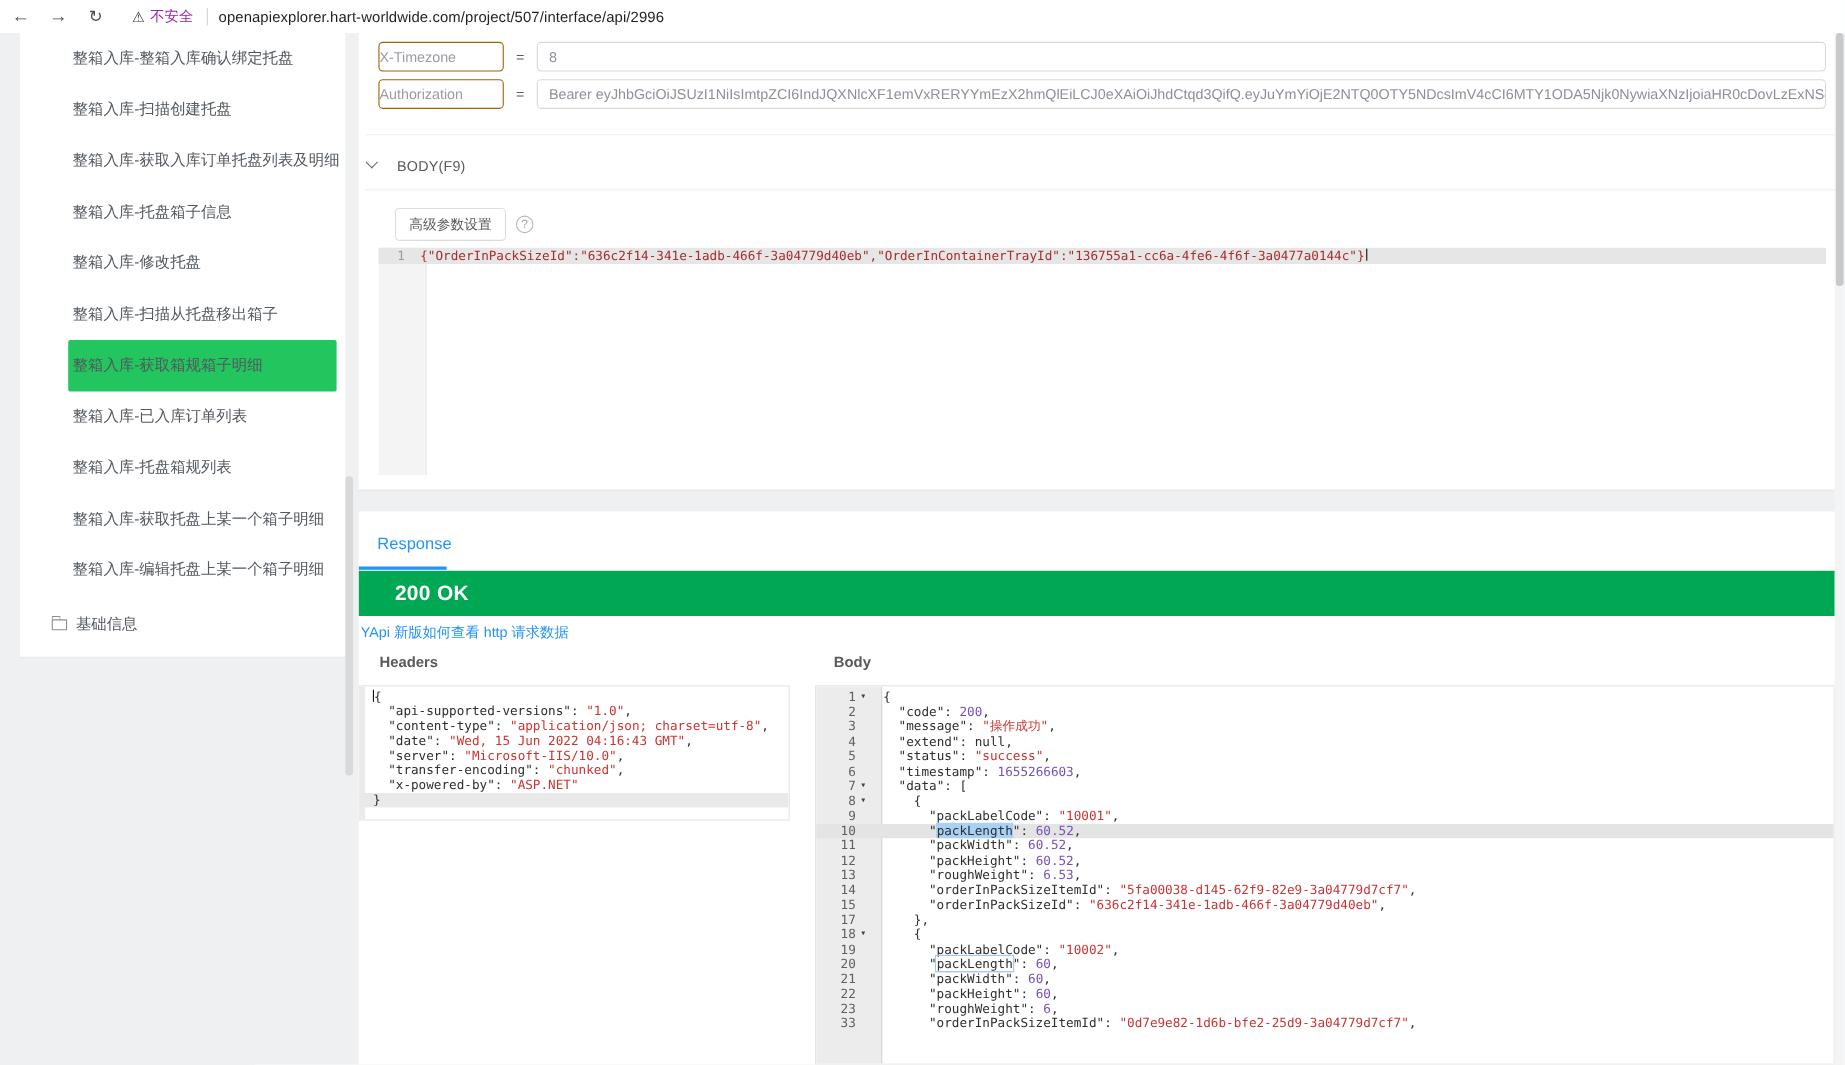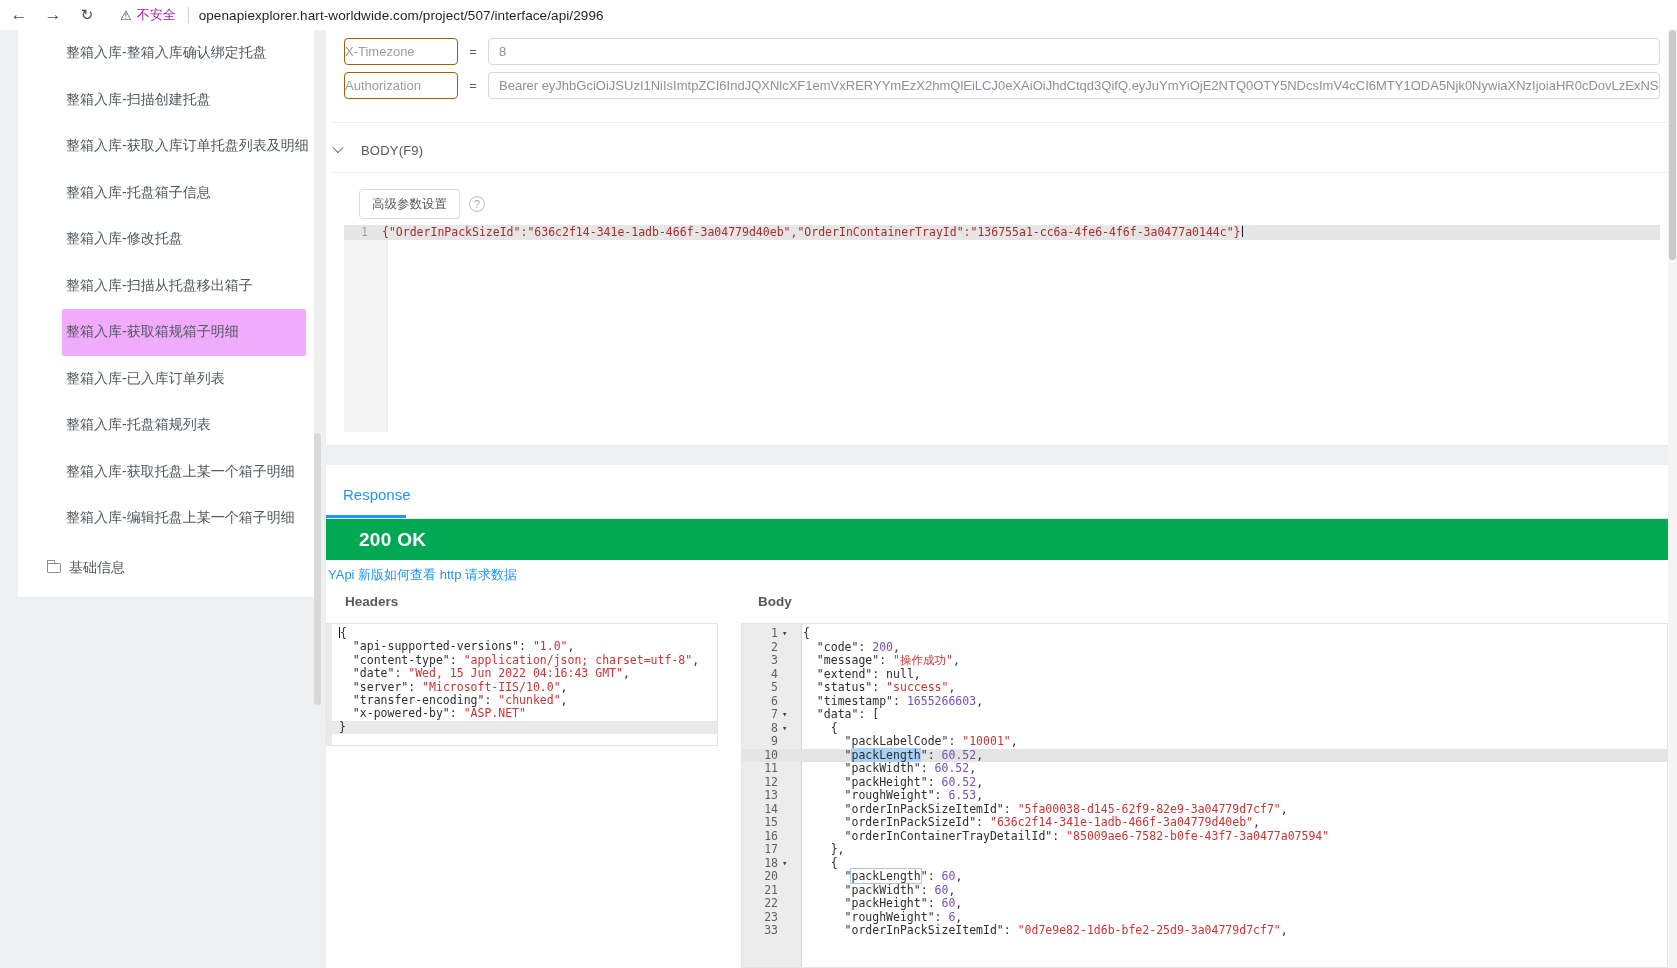"整箱入库-获取箱规箱子明细" .side-item-inner.selected { background: #f0abfc -> #22c55e }
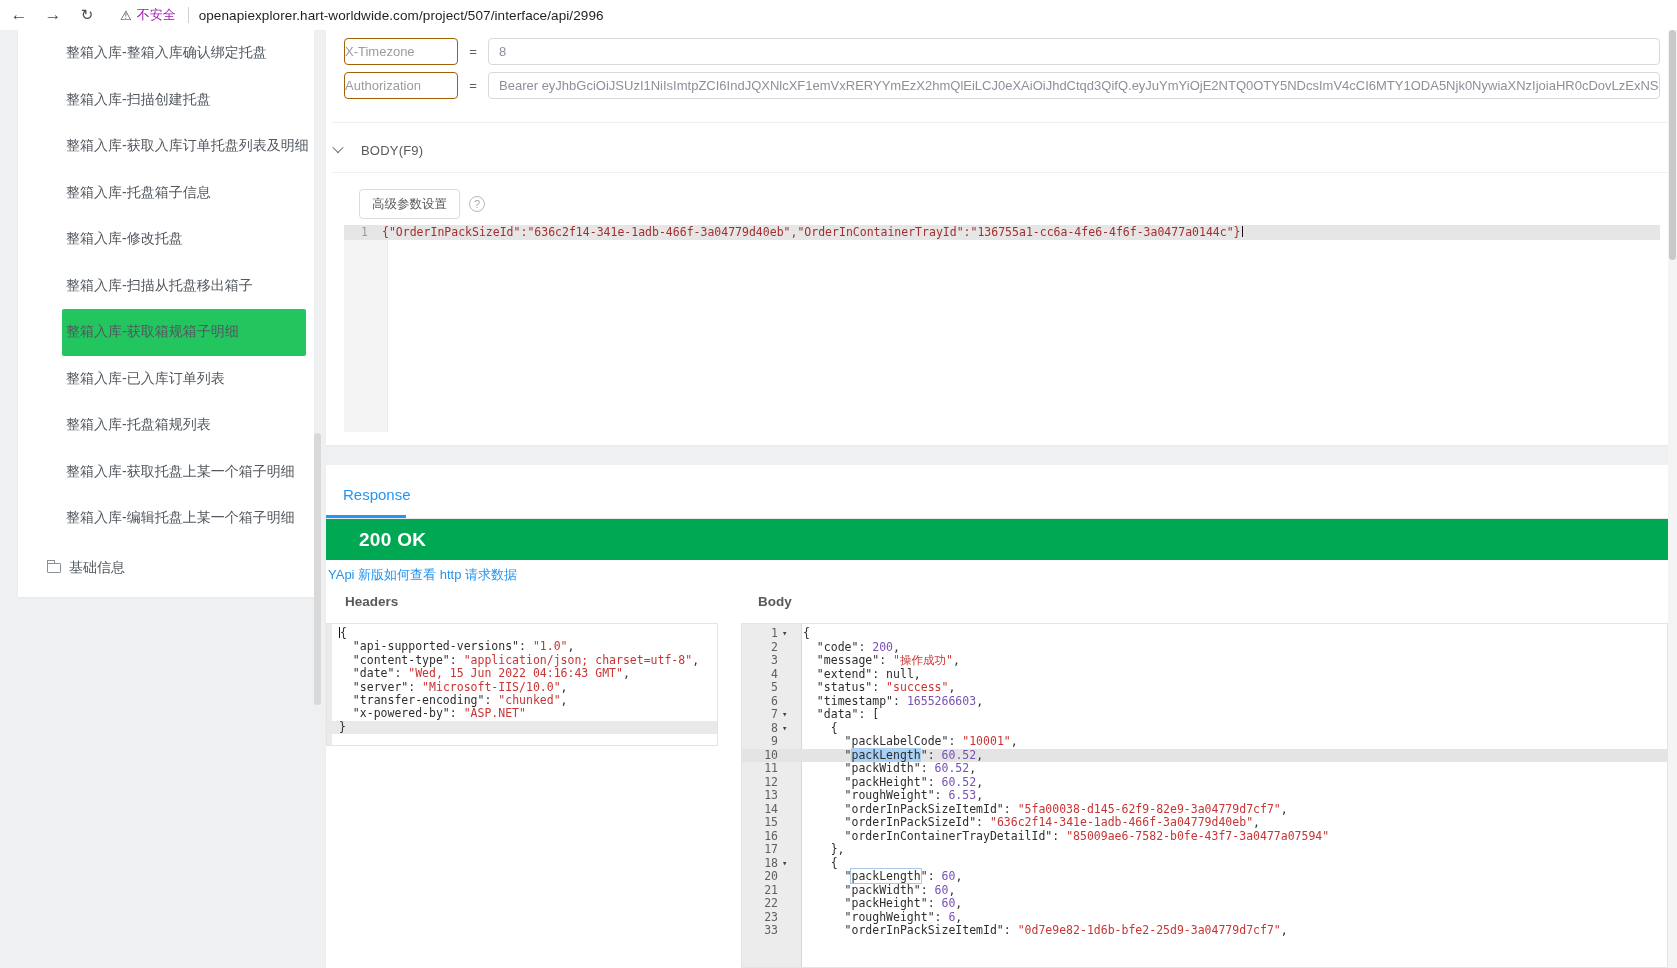"16" div.cm-line { html: <div> <span>16</span> <span></span> <span><span> </span><span>"orderInContainerTrayDetailId"</span><span>: </span><span>"85009ae6-7582-b0fe-43f7-3a0477a07594"</span></span> </div> -> none }
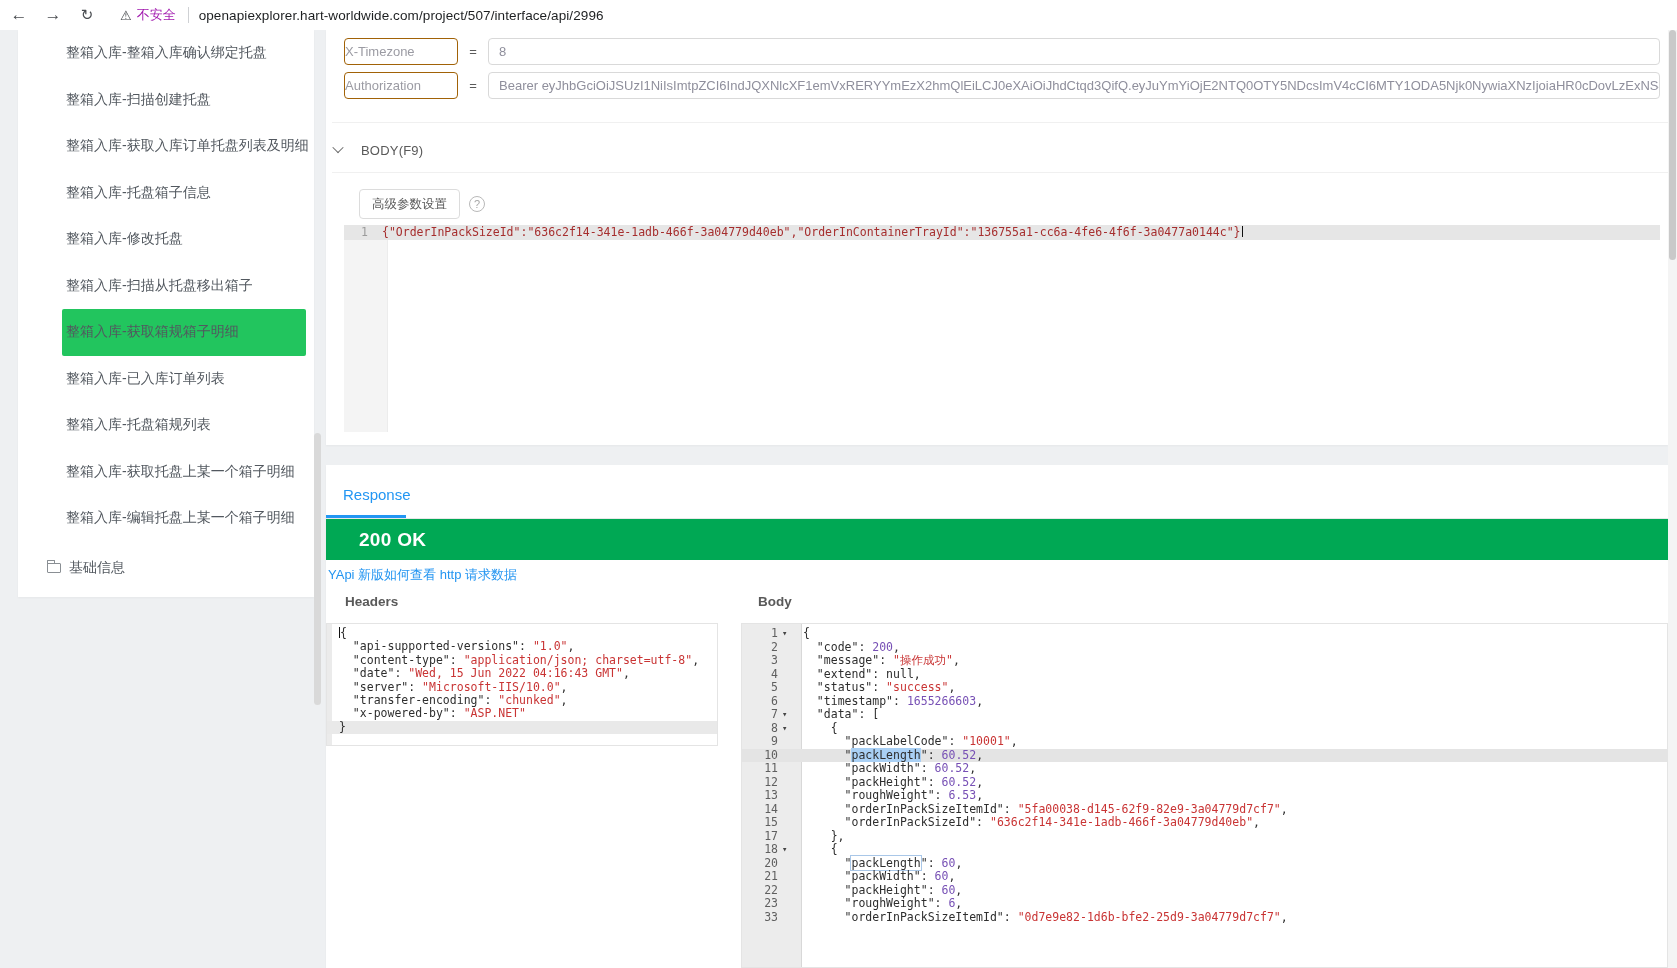"19" div.cm-line { html: none -> <div> <span>19</span> <span></span> <span><span> </span><span>"packLabelCode"</span><span>: </span><span>"10002"</span><span>,</span></span> </div> }
